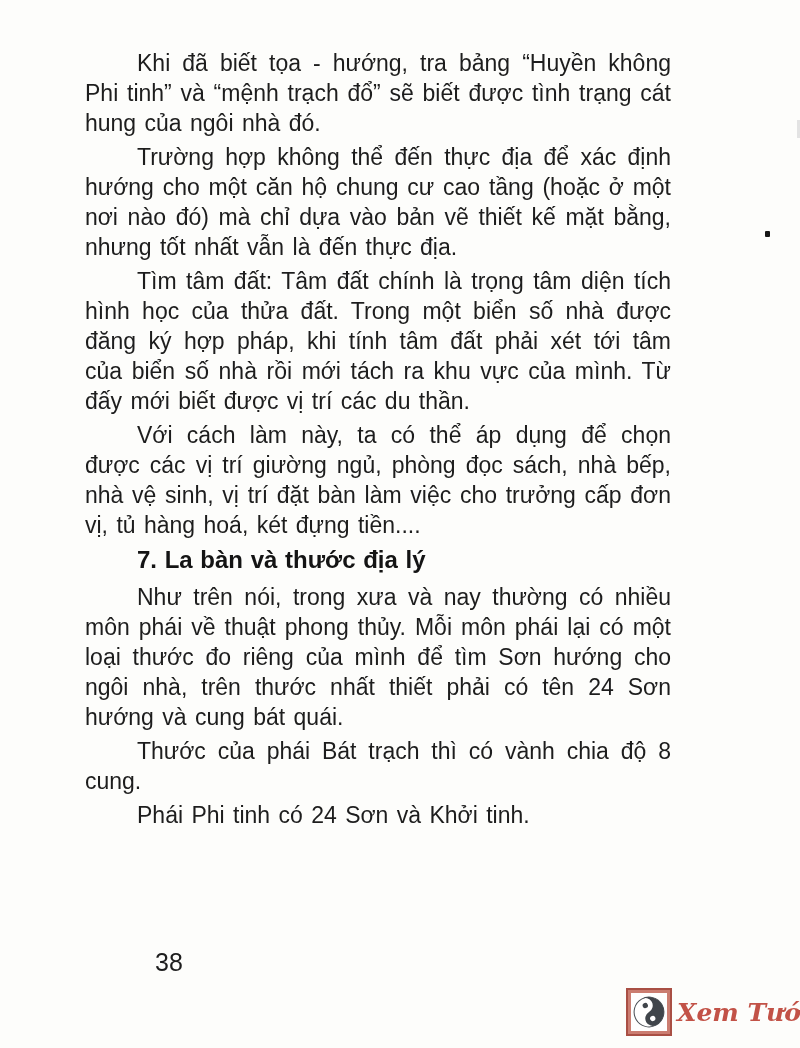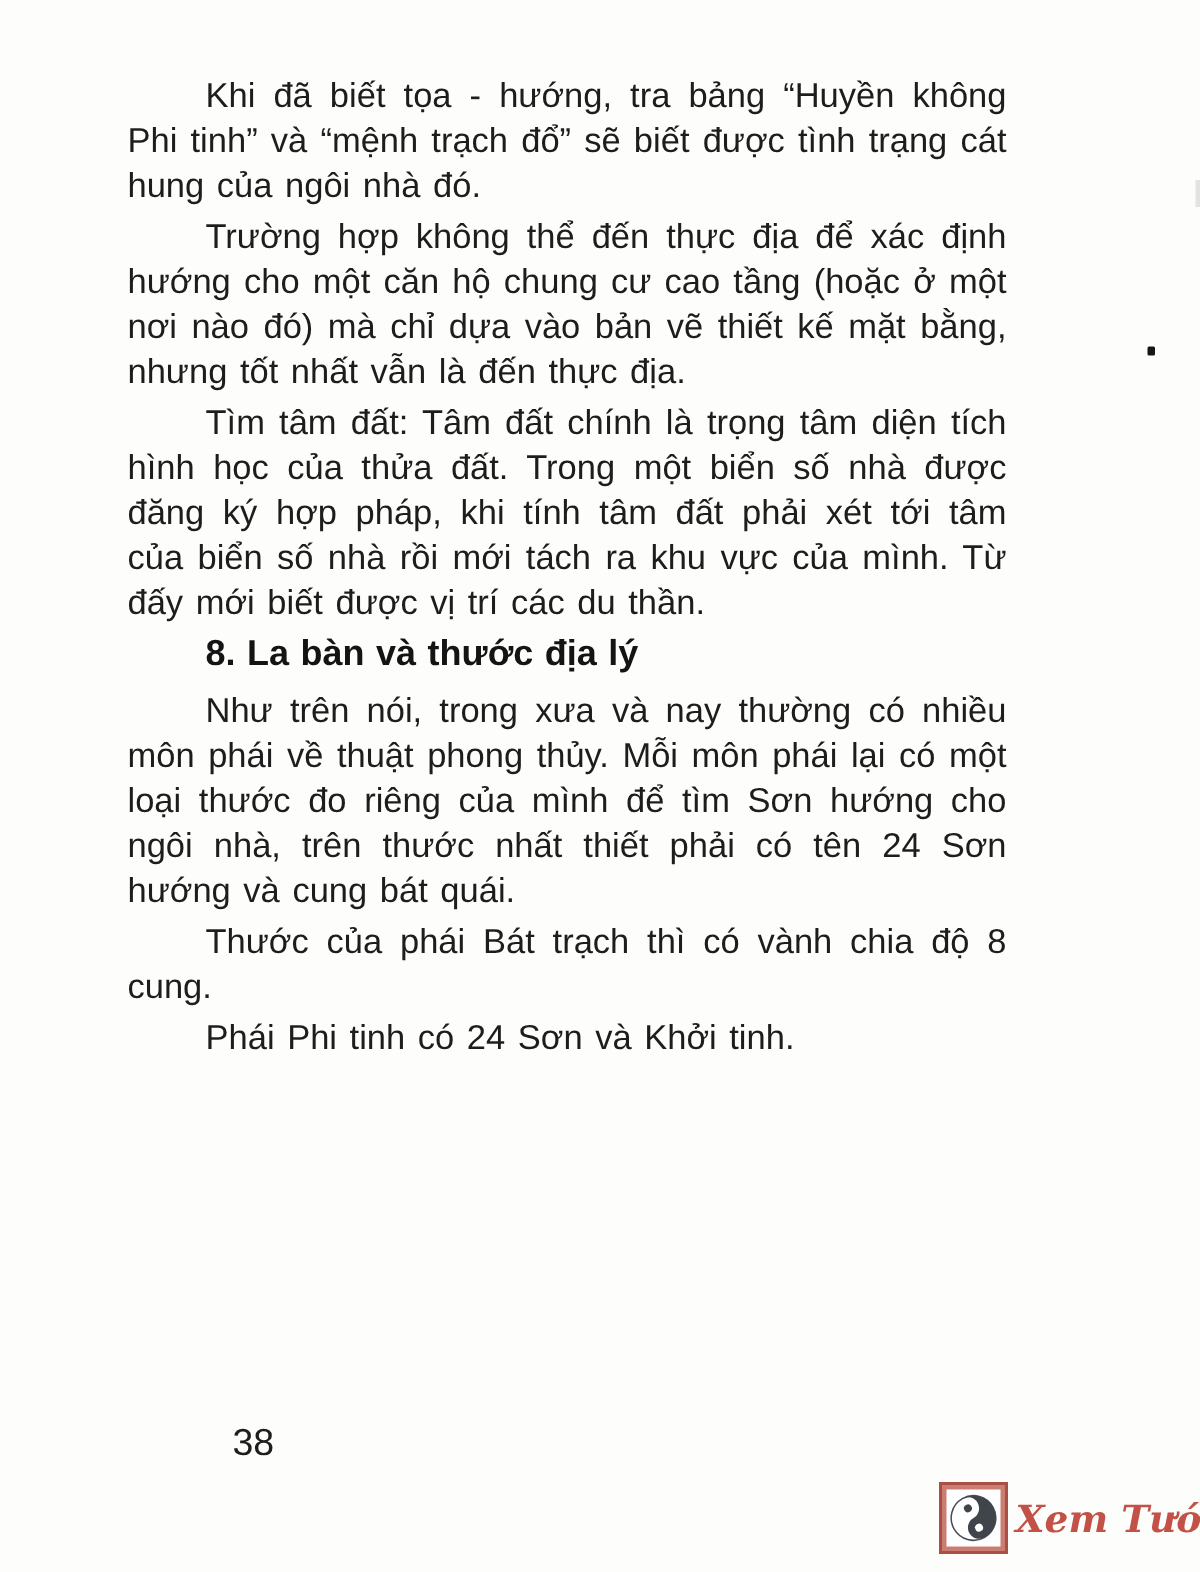"Với cách làm này, ta" p.para { html: none -> <p>Với cách làm này, ta có thể áp dụng để chọn được các vị trí giường ngủ, phòng đọc sách, nhà bếp, nhà vệ sinh, vị trí đặt bàn làm việc cho trưởng cấp đơn vị, tủ hàng hoá, két đựng tiền....</p> }
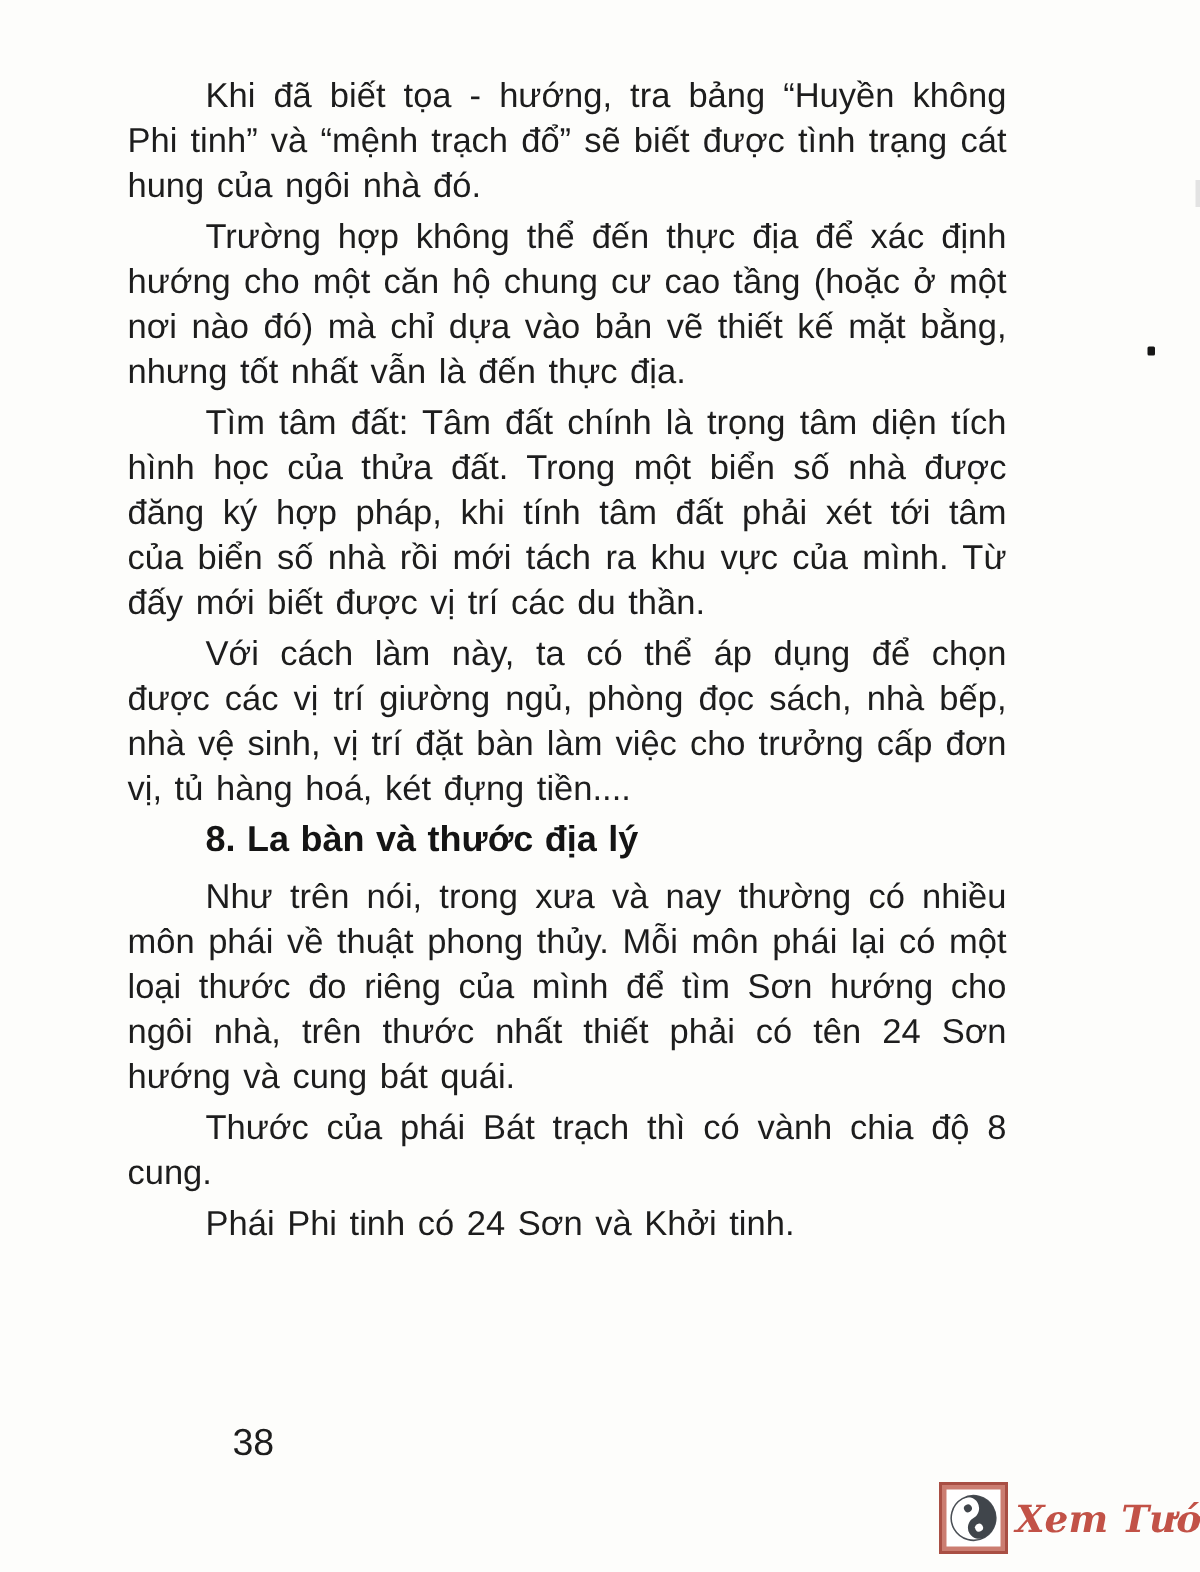"8. La bàn và thước" h2.section-heading { text: 8 -> 7 }
